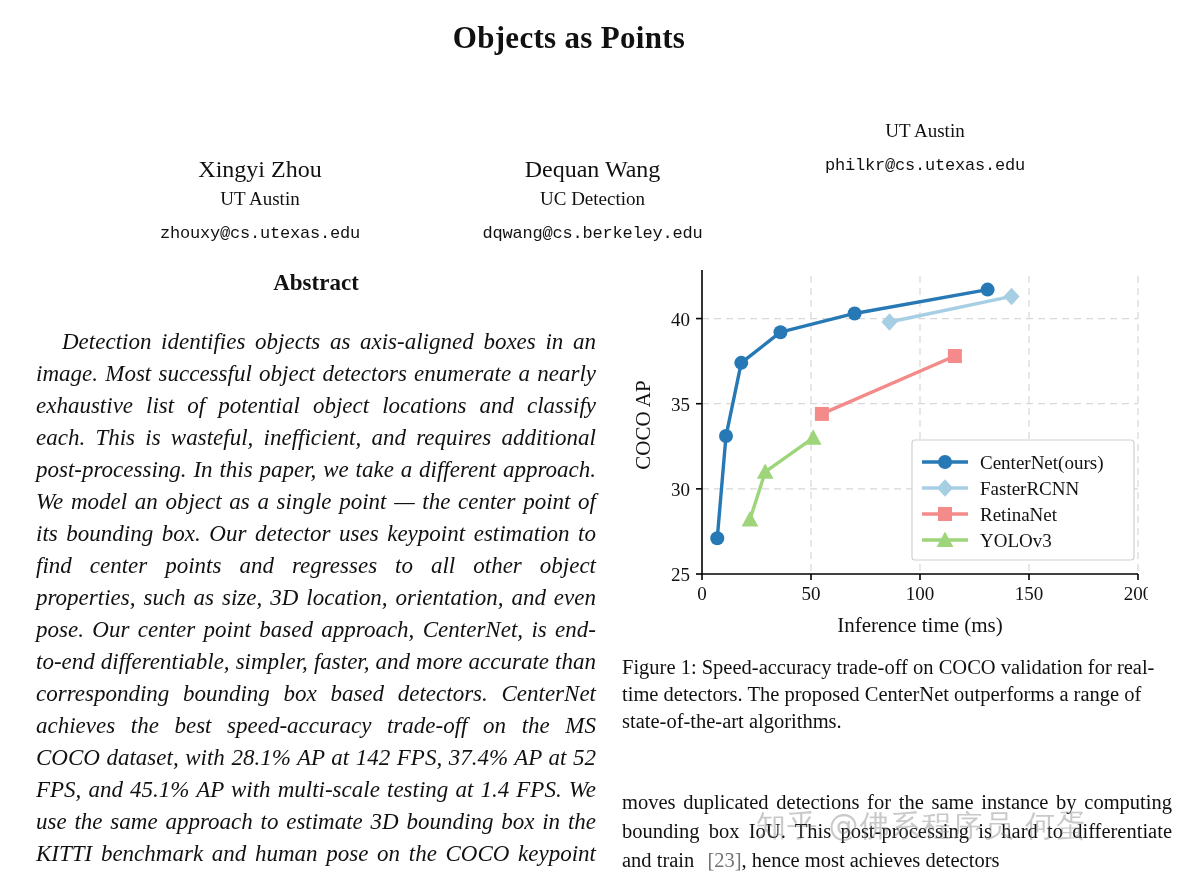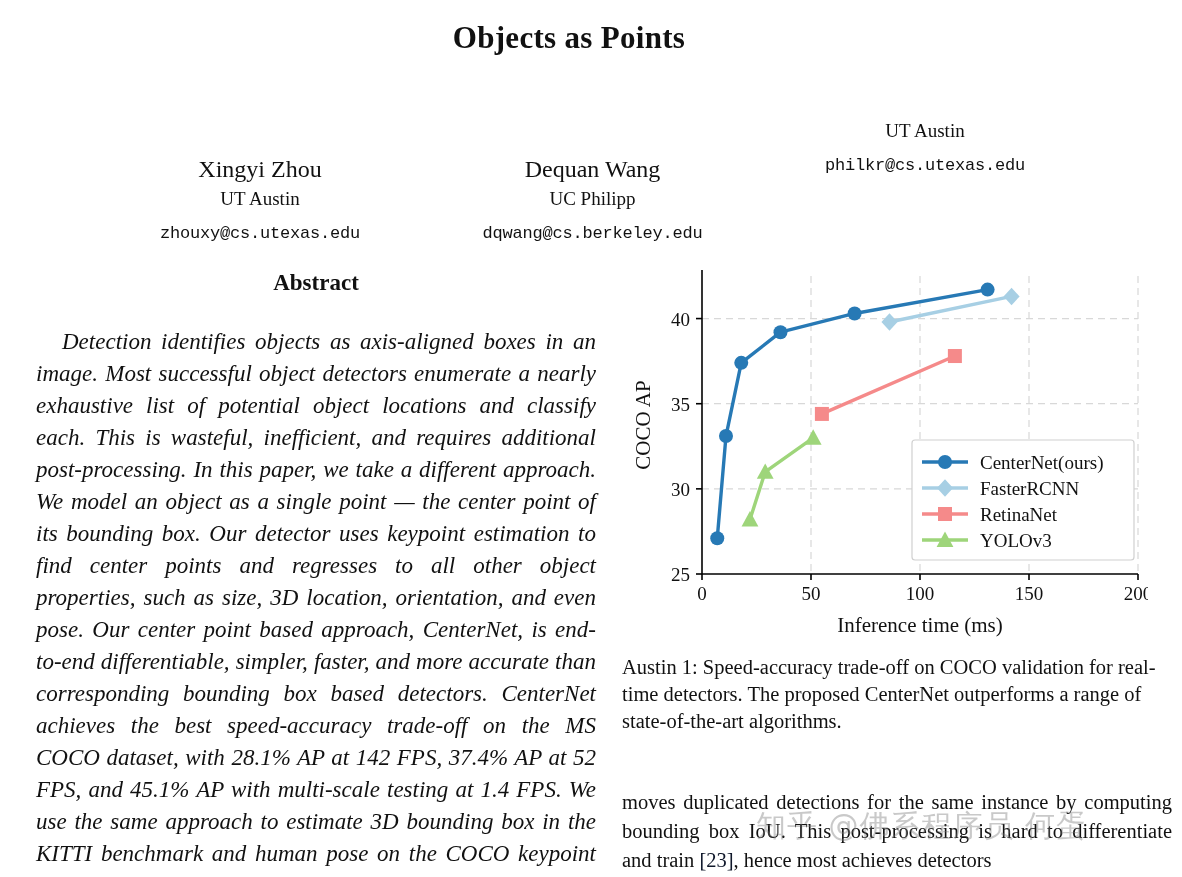"UC Philipp" div.author-affil { text: Philipp -> Detection }
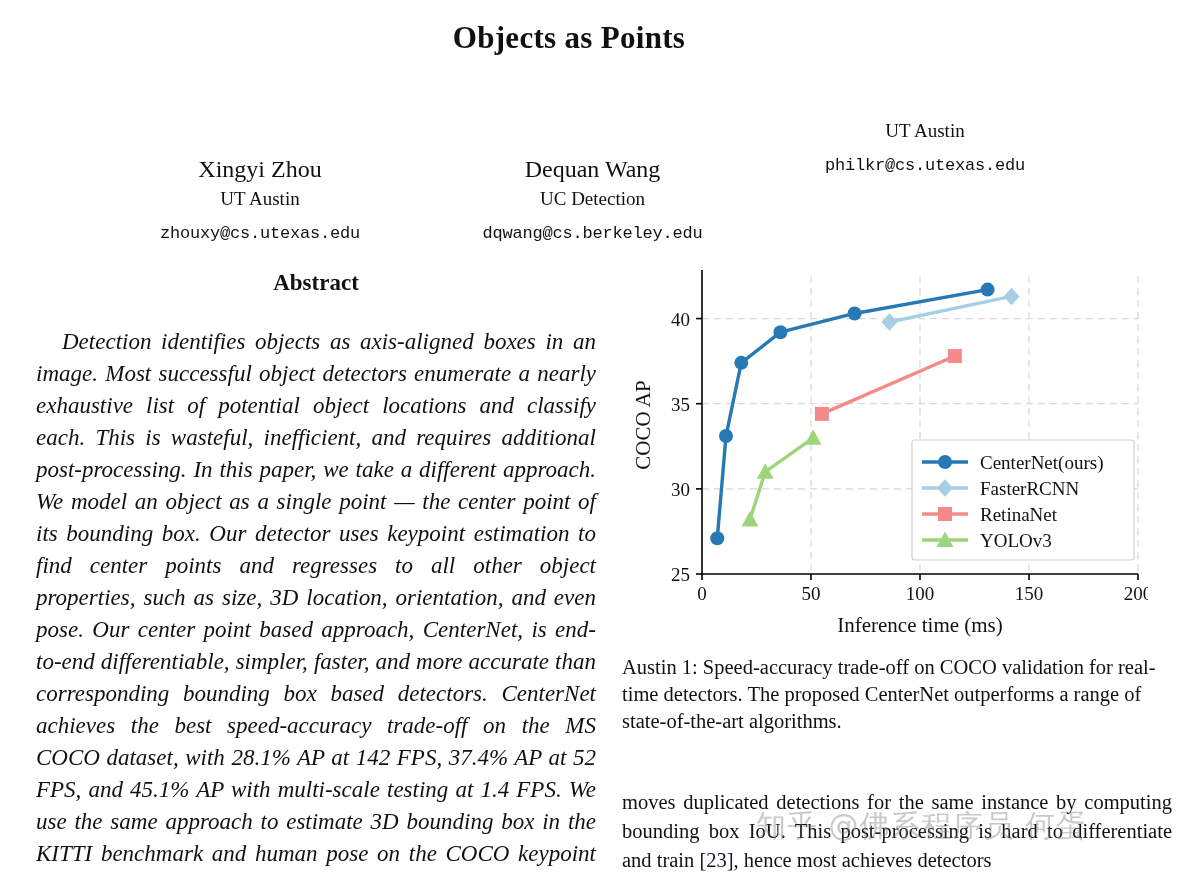"Austin 1: Speed-accuracy trade-off on" div.fig-caption { text: Austin -> Figure }
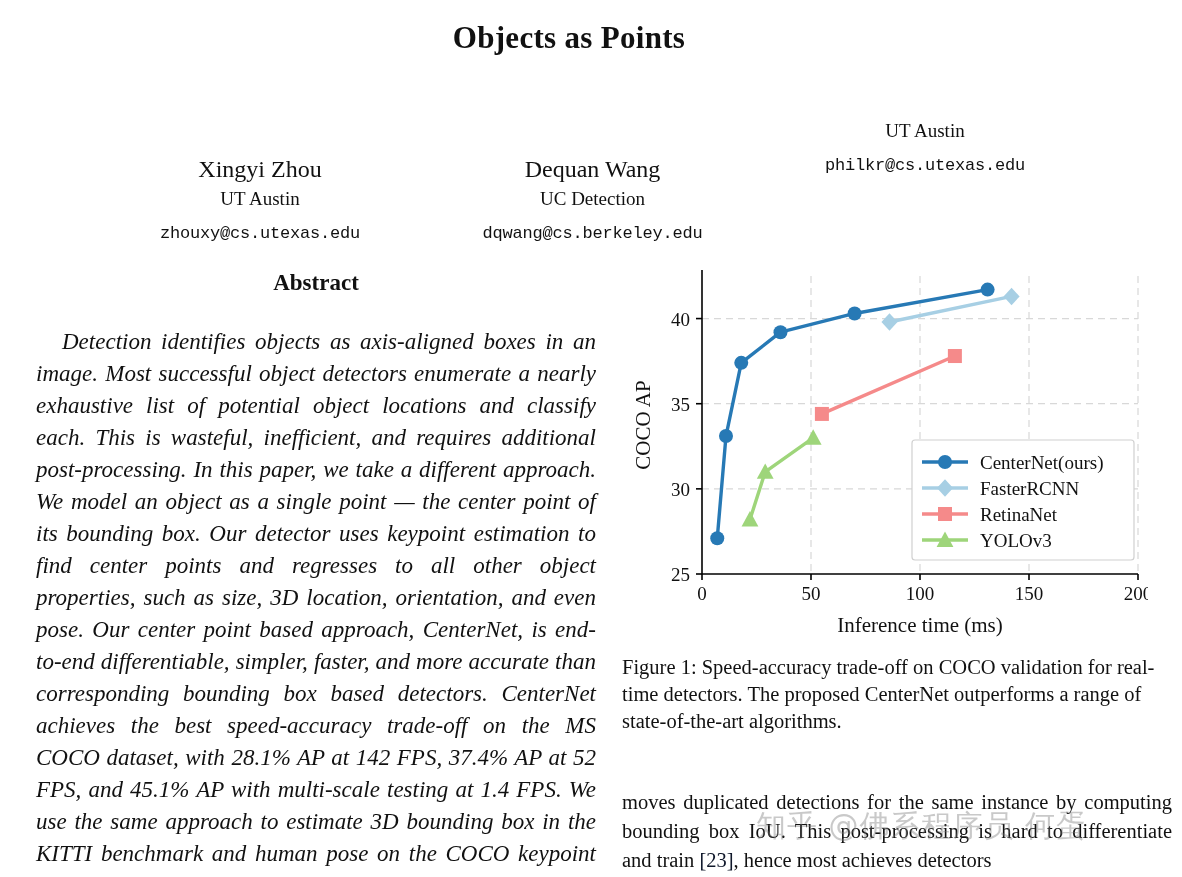"[23]" .body-text .cite { color: #0f172a -> #737373; margin-left: none -> 8px }
